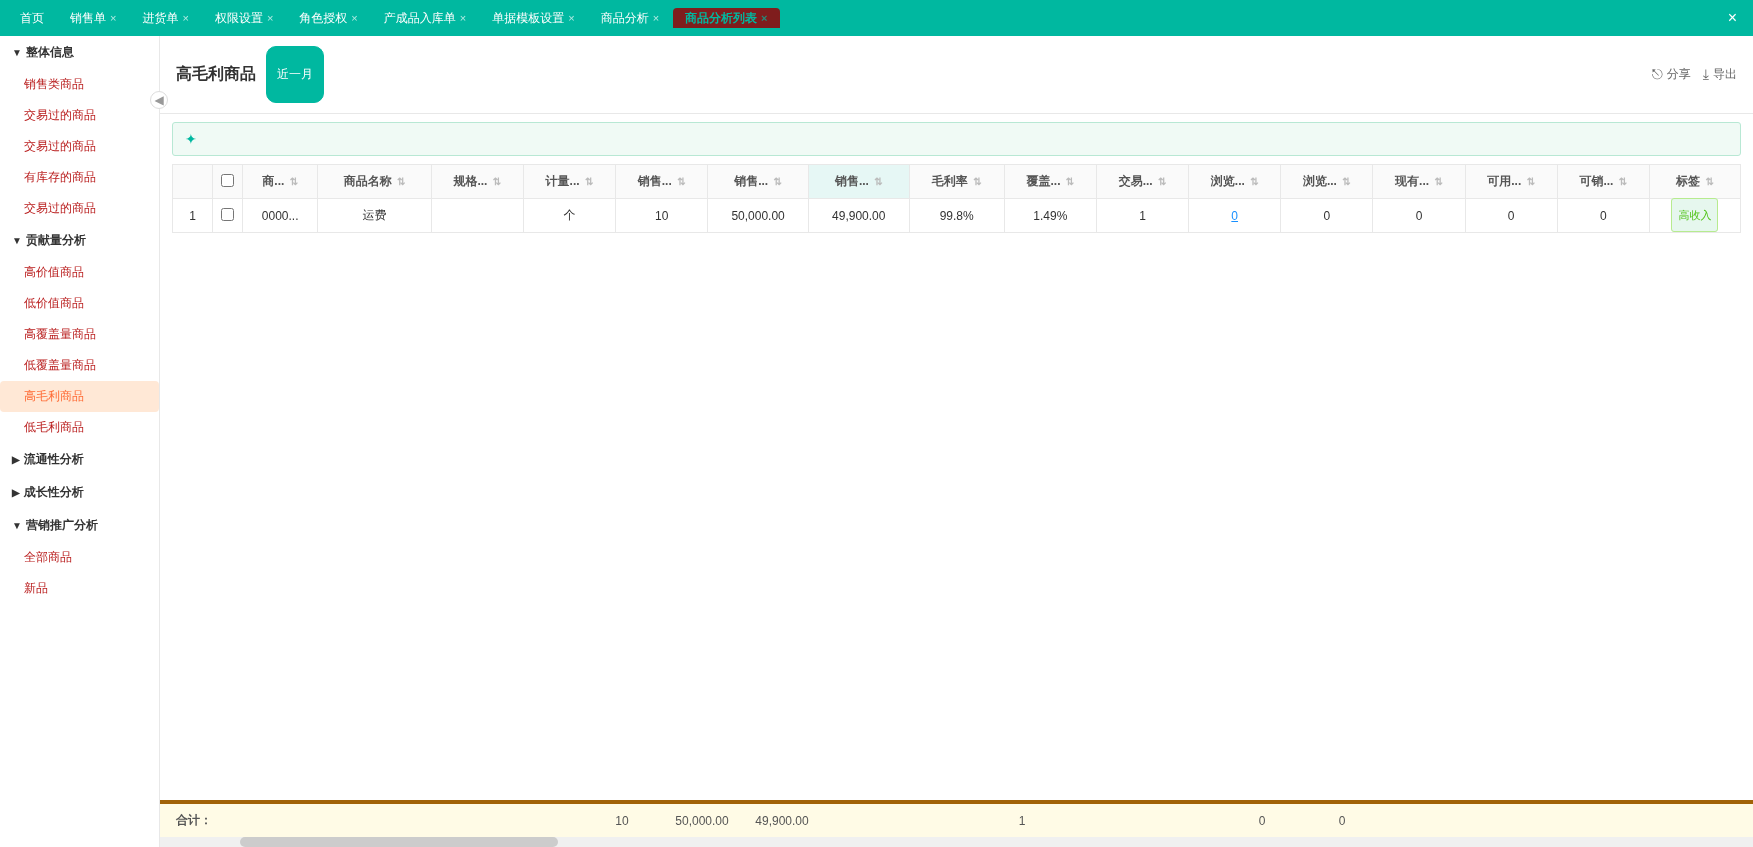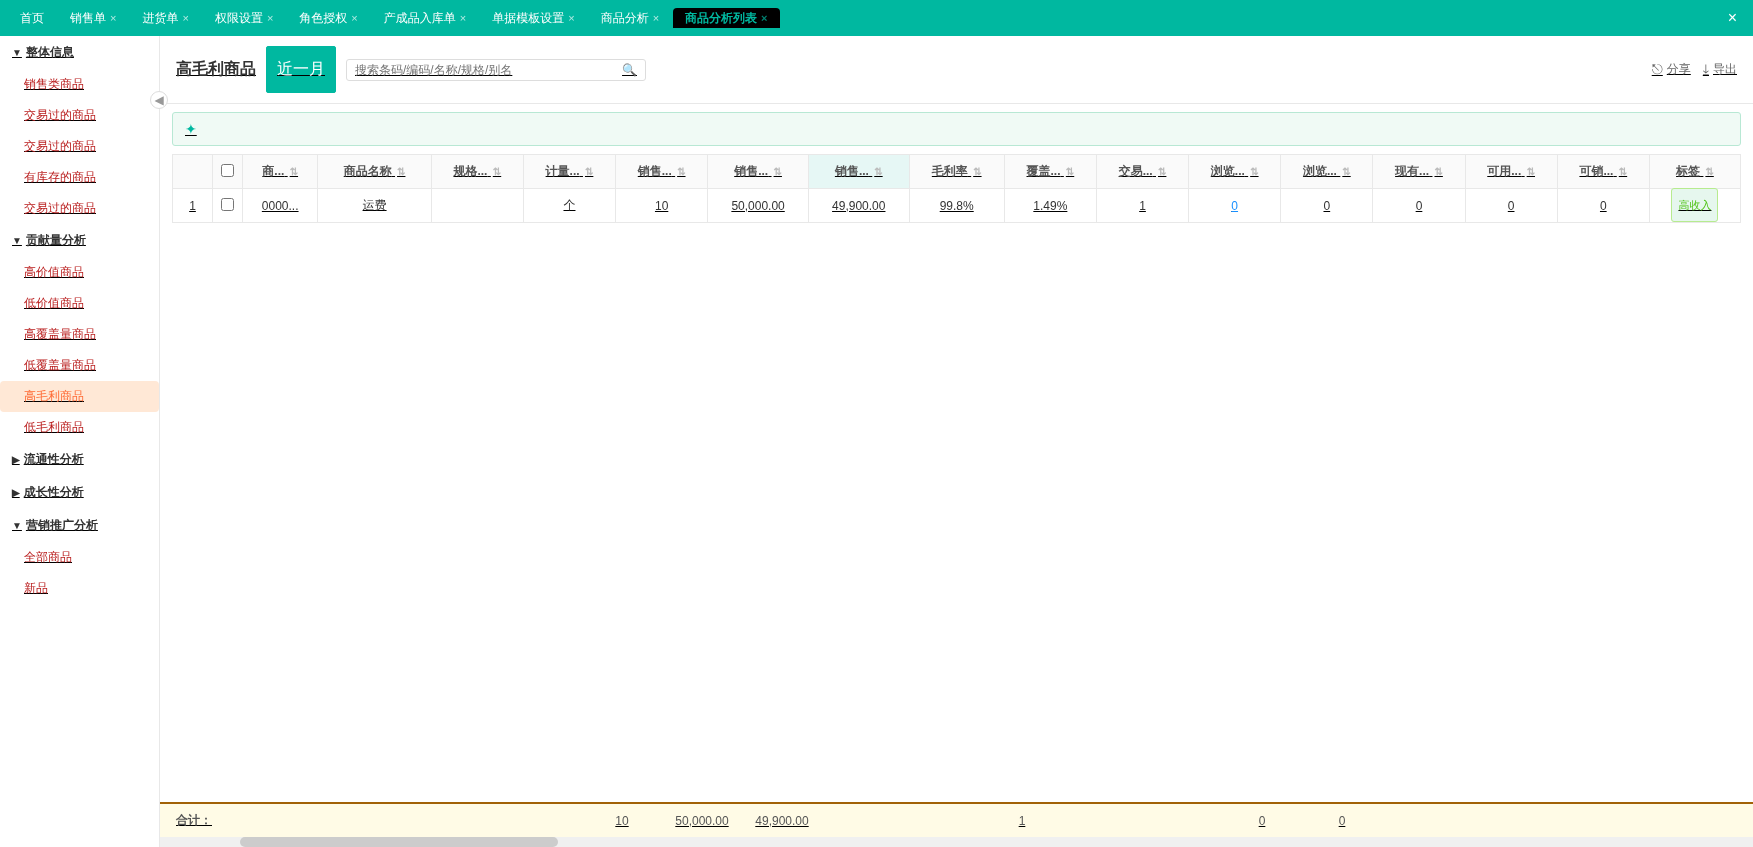"商品分析列表" .nav-item.active { background: #000000 -> #7f1d1d }
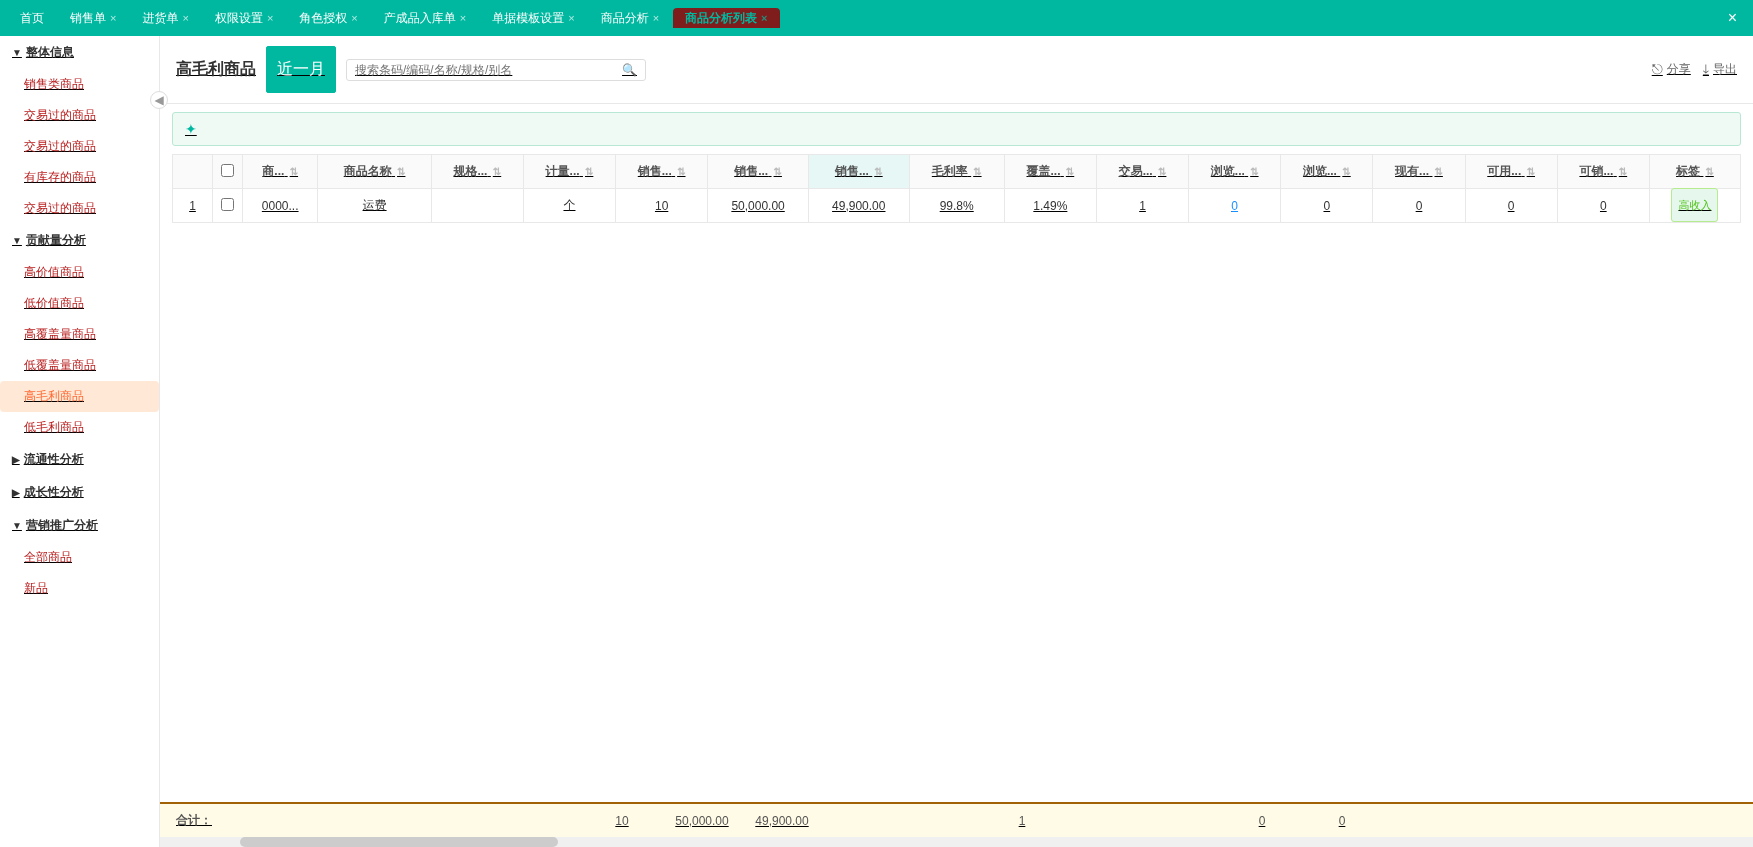"整体信息" .relative { text-decoration: underline -> none }
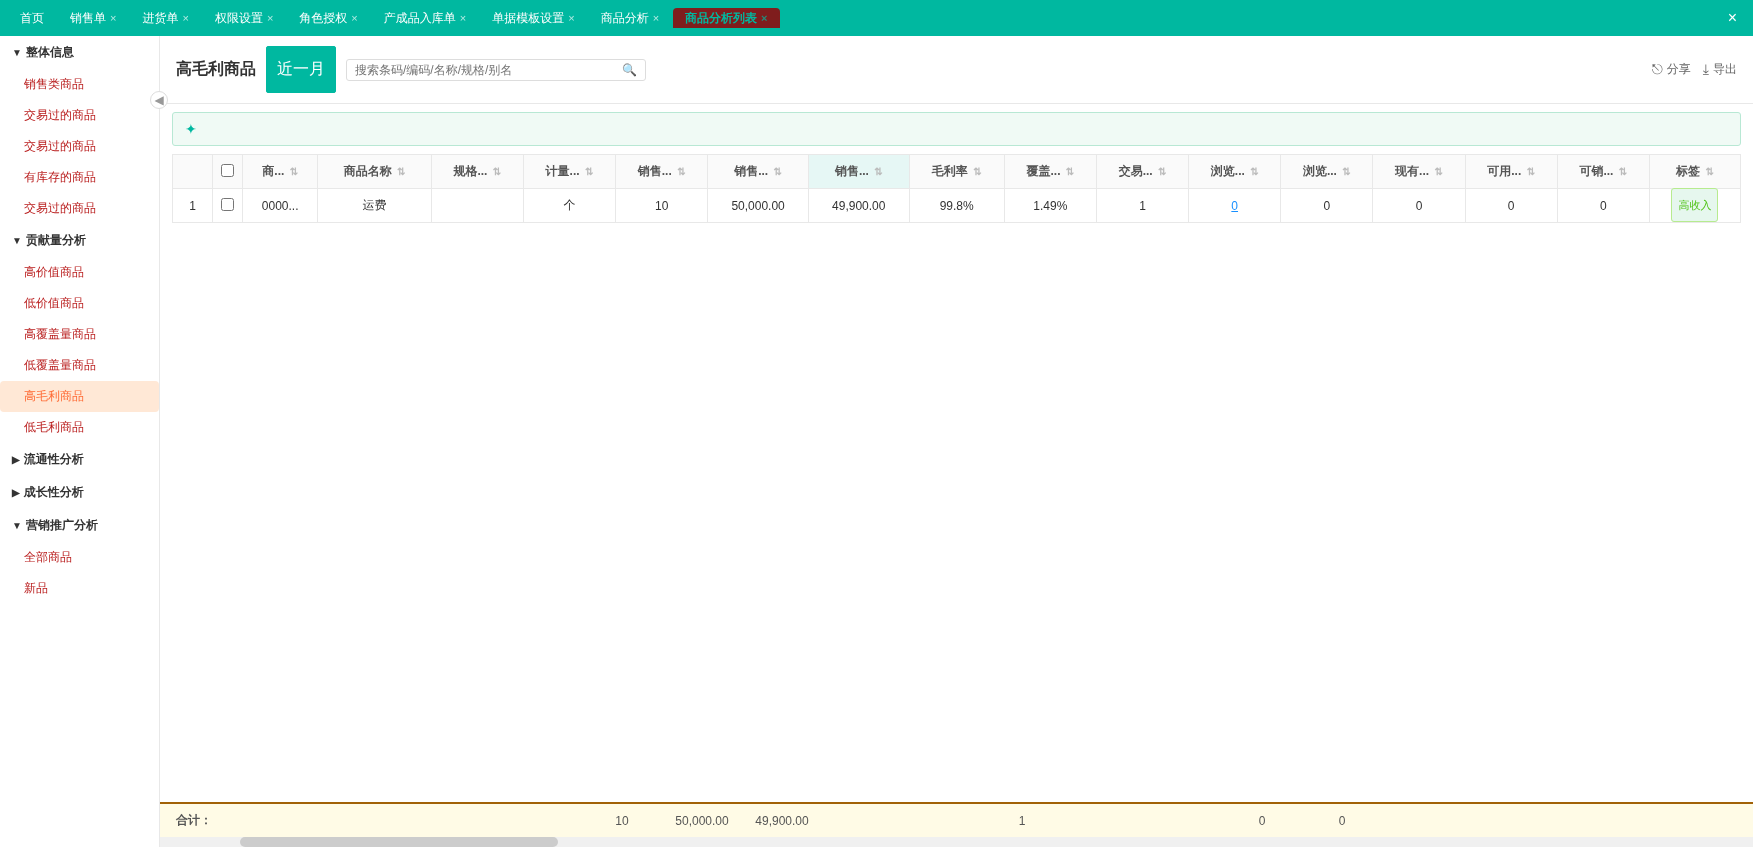"近一月" .filter-btn { border-radius: 2px -> 10px; font-size: 16px -> 12px; padding: 12px 10px -> 19px 10px }
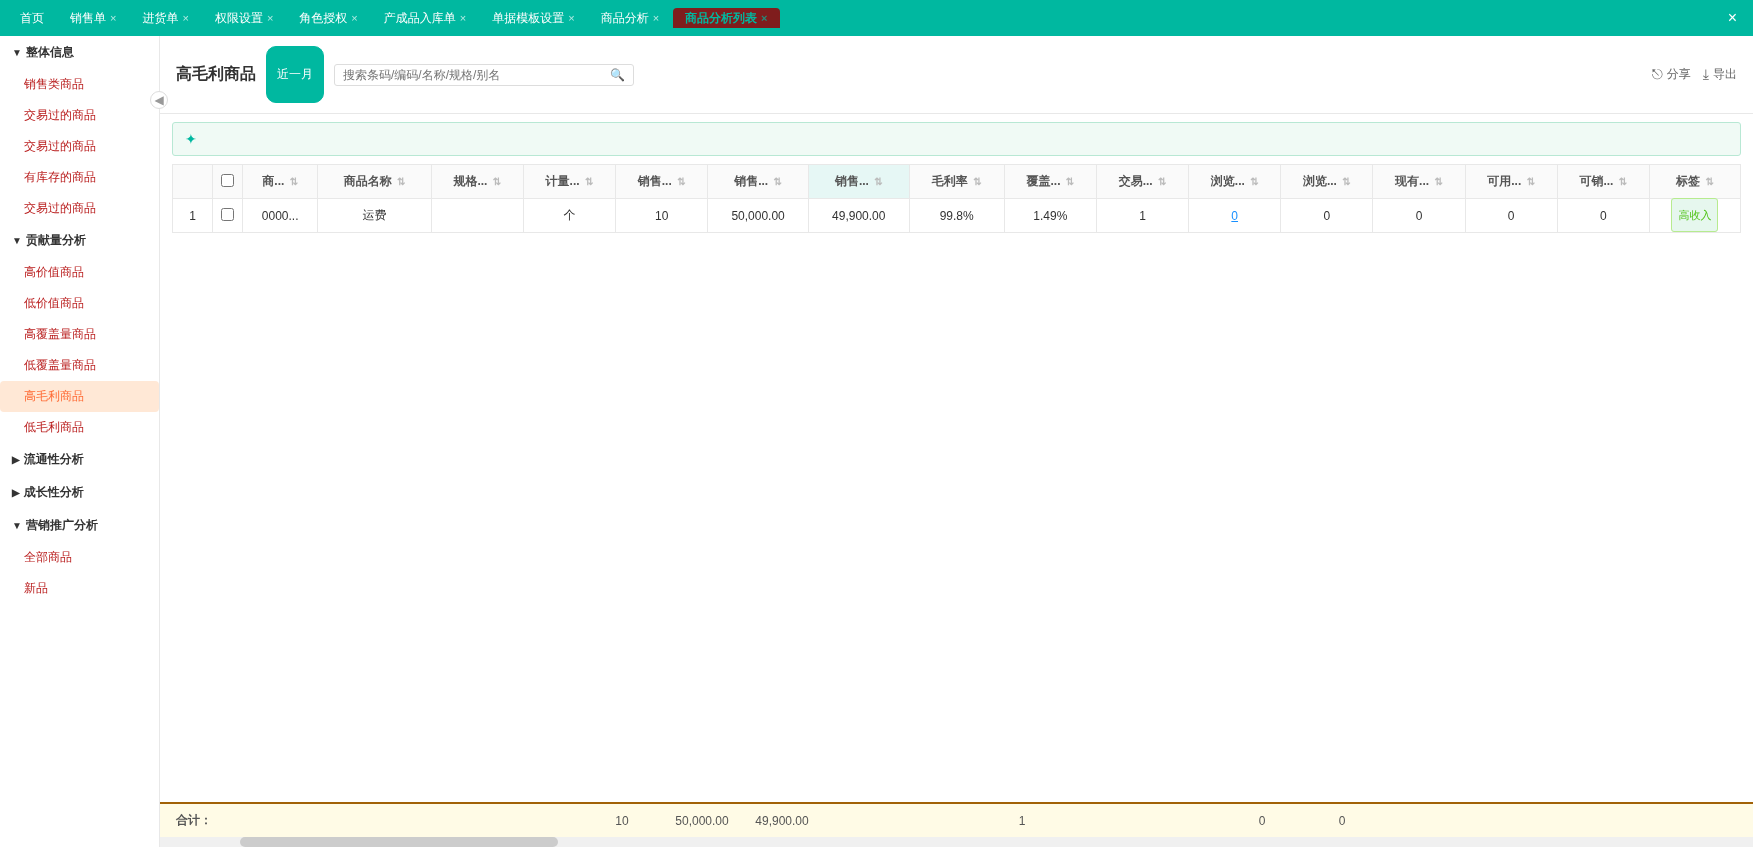"搜索条码/编码/名称/规格/别名" div.search-box { html: <div> <input> <span>🔍</span> </div> -> none }
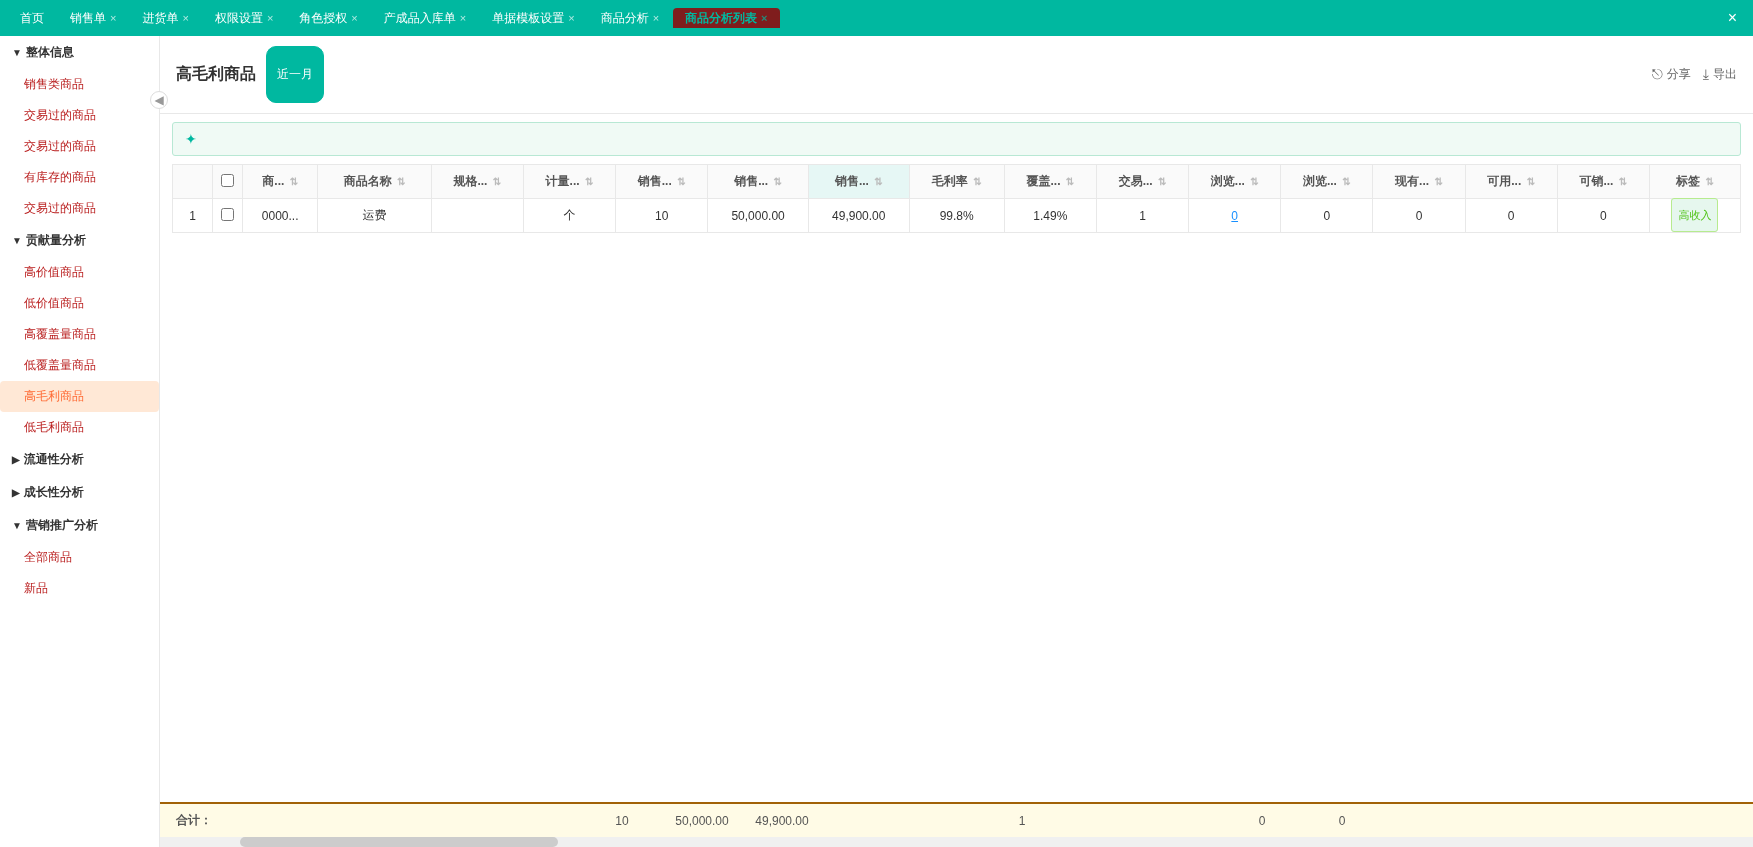"合计：" .footer-total { border-top: 2px solid #a16207 -> 4px solid #a16207 }
